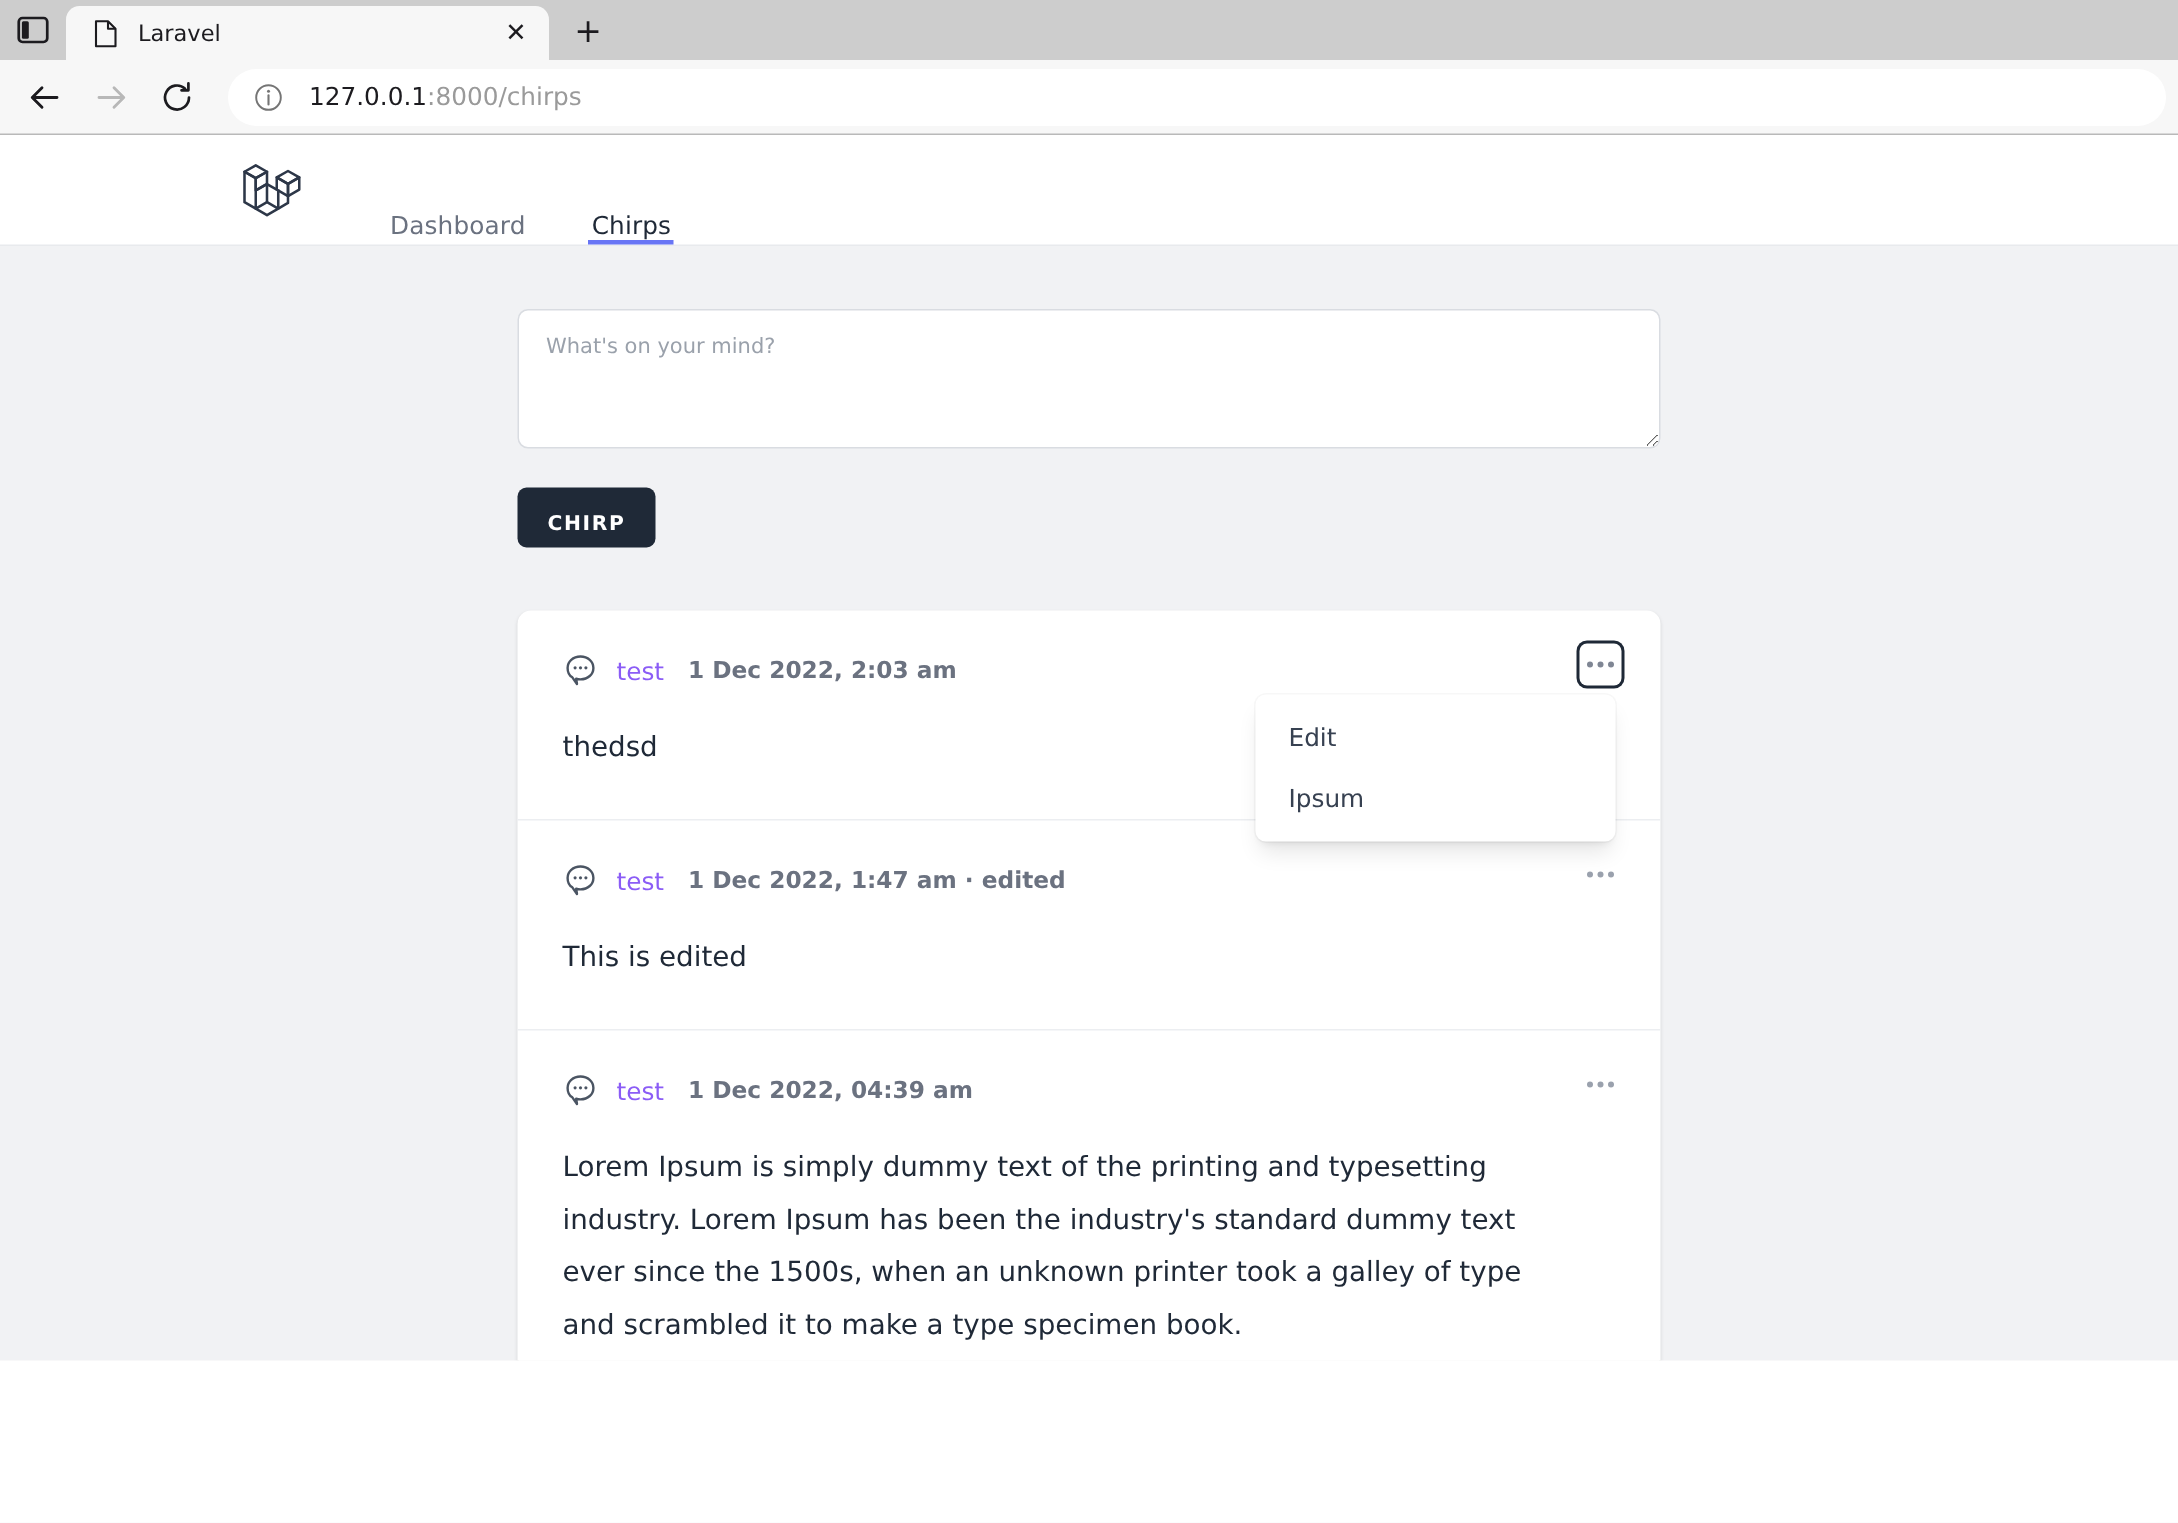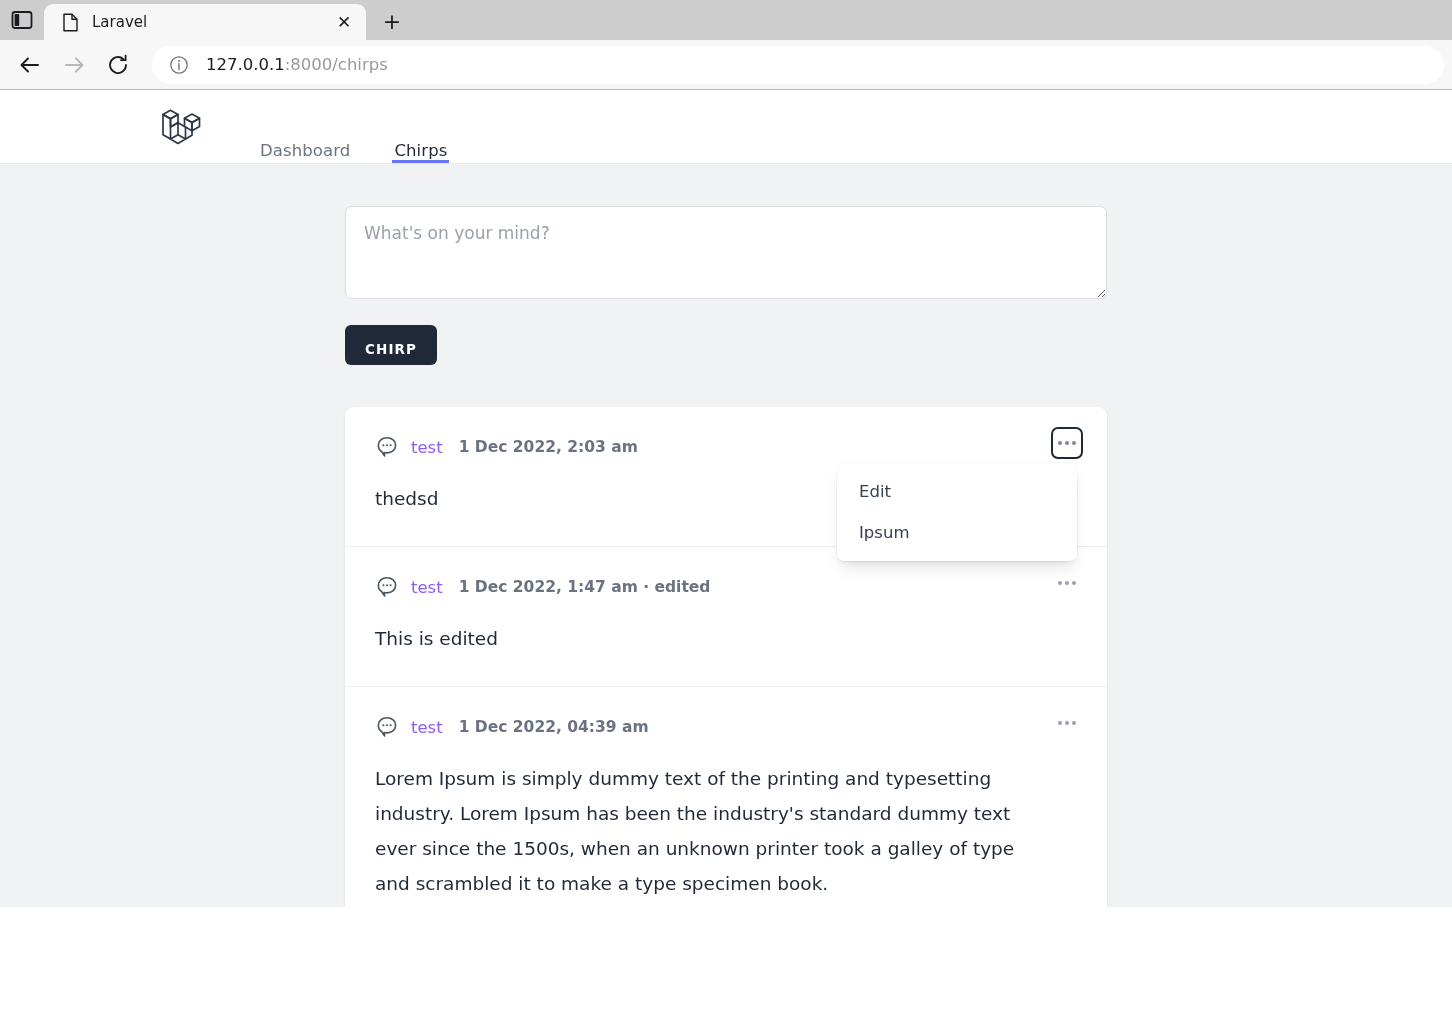"What's on your mind?" .composer textarea { font-size: 17px -> 14px }
